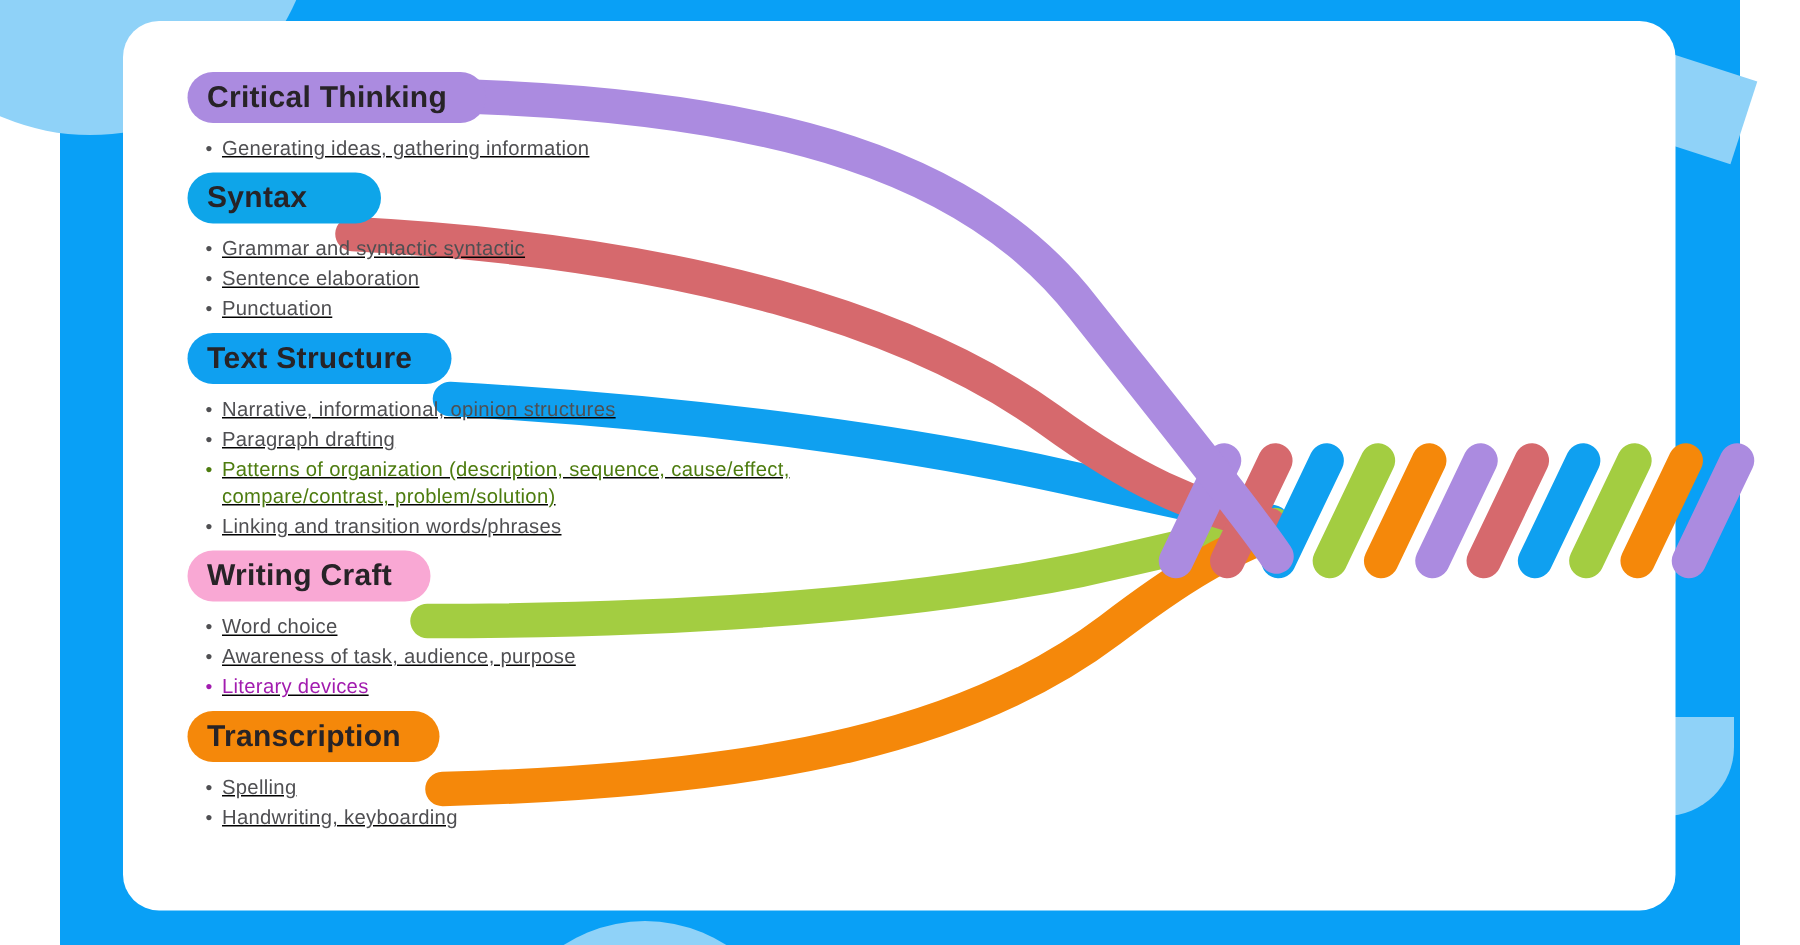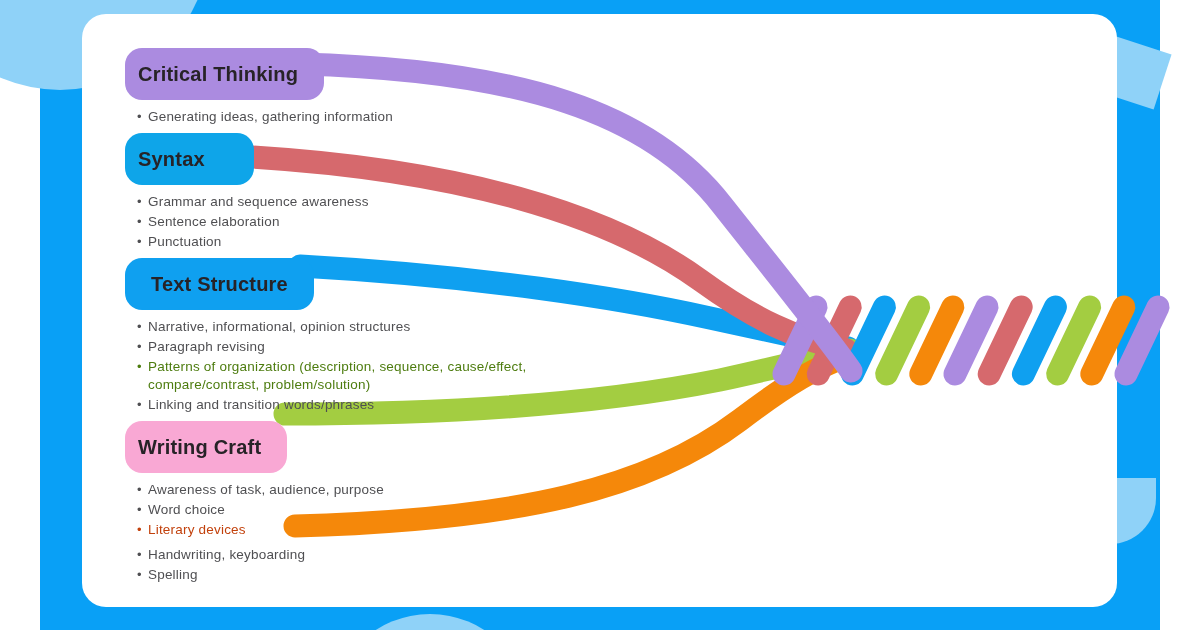"Critical Thinking" .pill { height: 52px -> 34px }
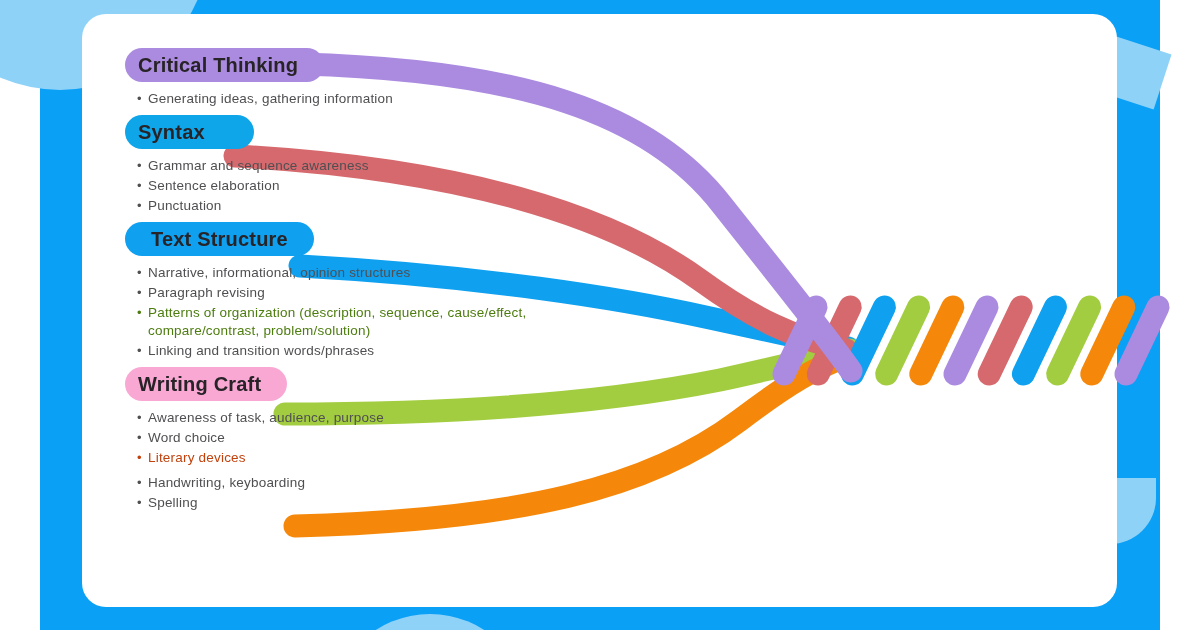"Generating ideas, gathering information" ul.bullets { text-decoration: none -> underline }
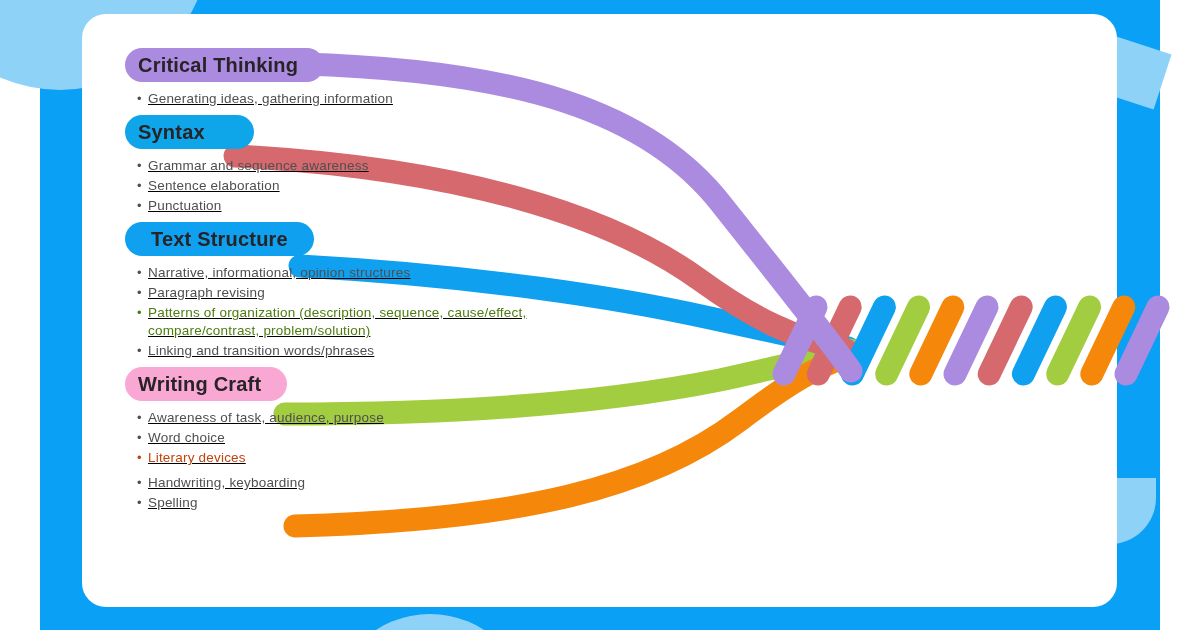"Grammar and sequence awareness" li { text: sequence awareness -> syntactic syntactic }
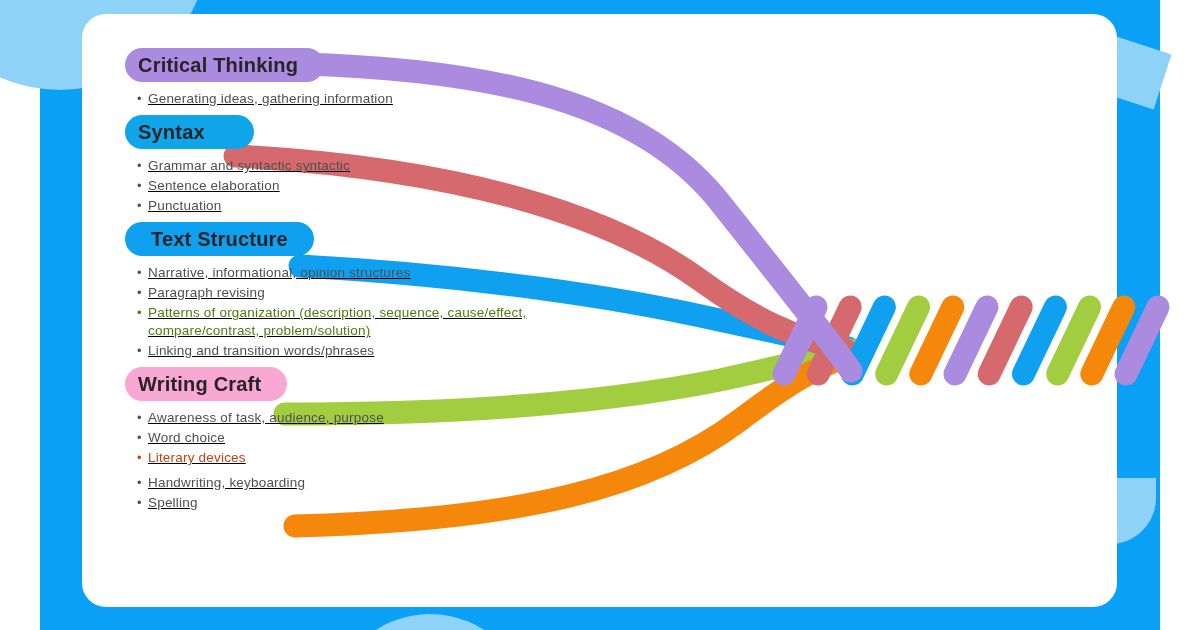"Text Structure" span.pill-label { margin-left: 13px -> none }
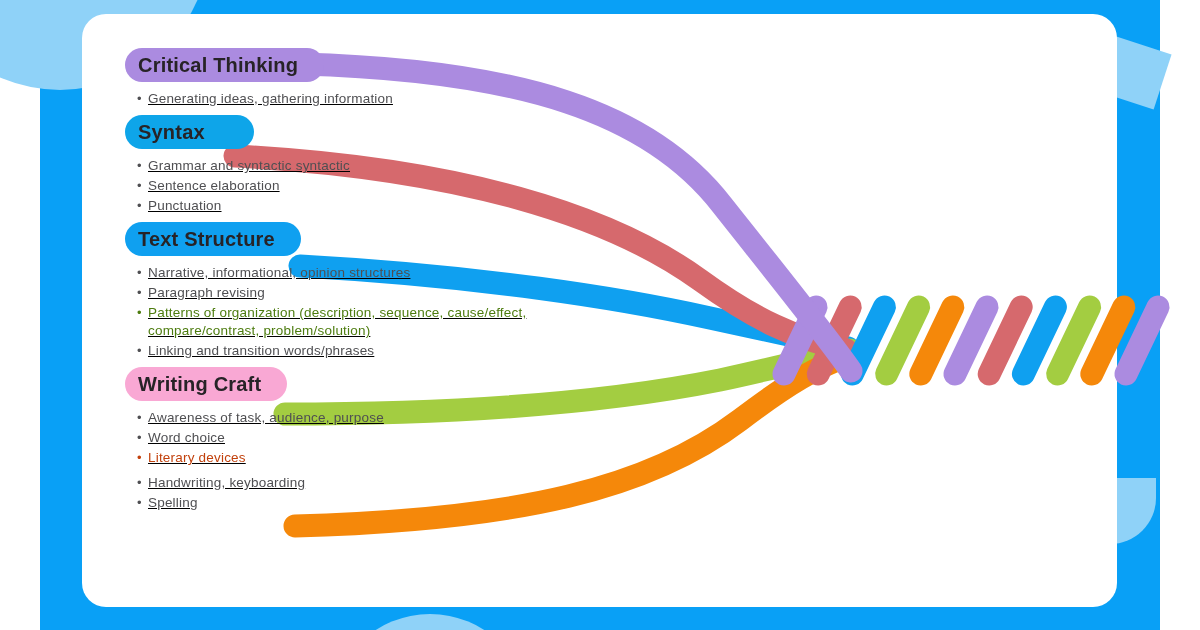"Paragraph revising" li { text: revising -> drafting }
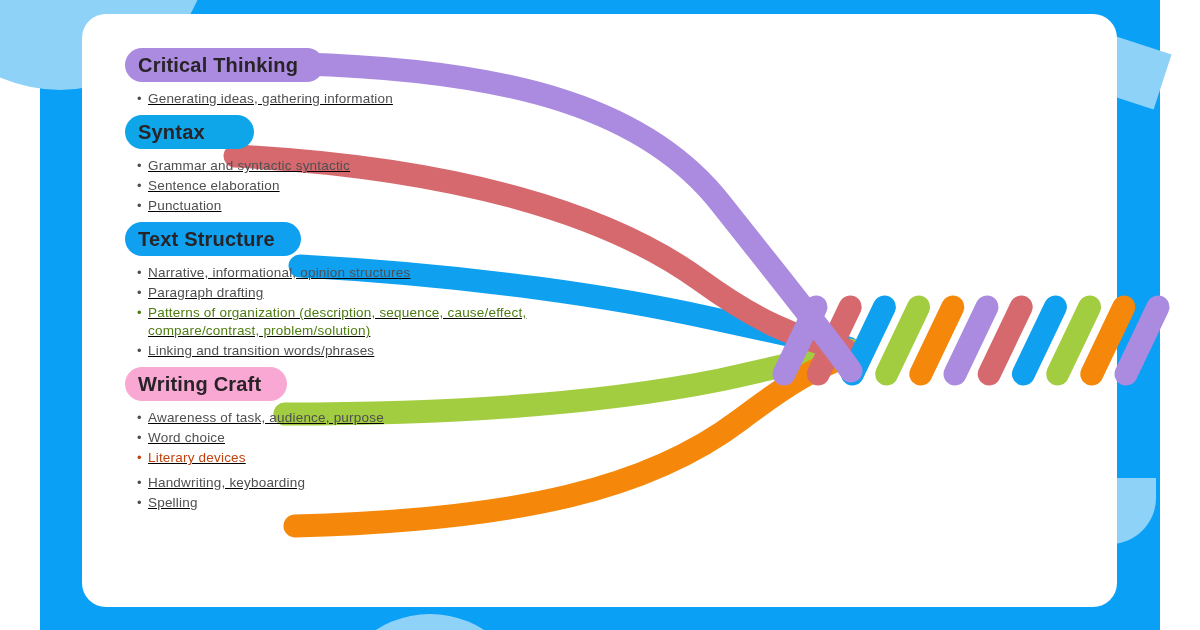"Awareness of task, audience, purpose" li { order: before "Word choice" -> after "Word choice" }
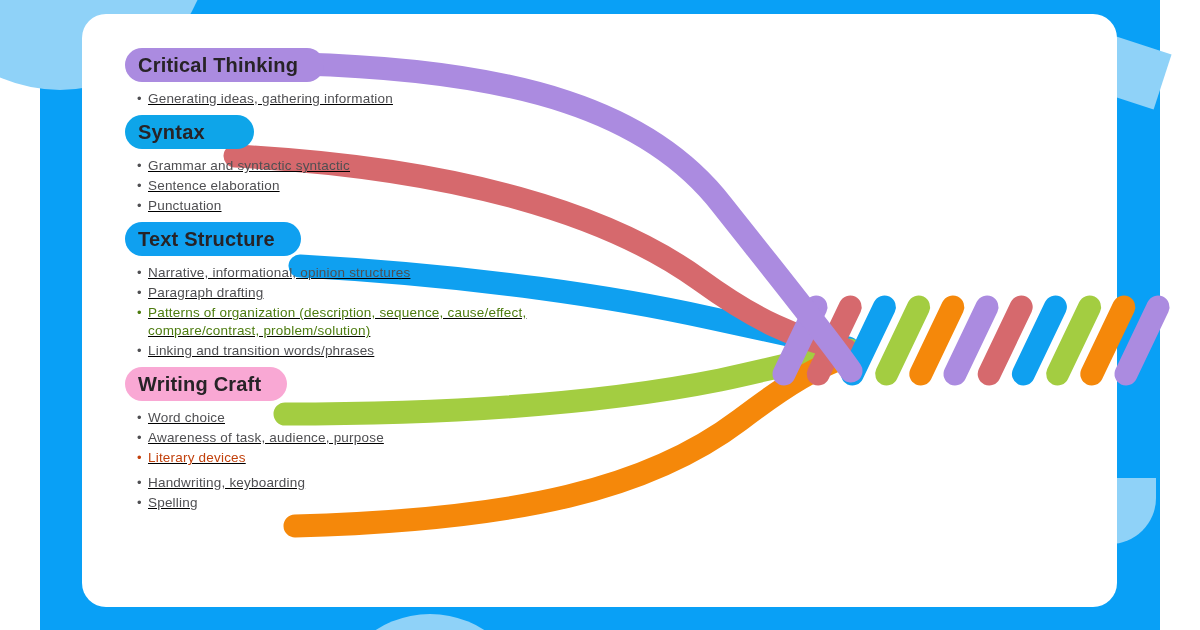"Literary devices" li { color: #c2410c -> #a21caf }
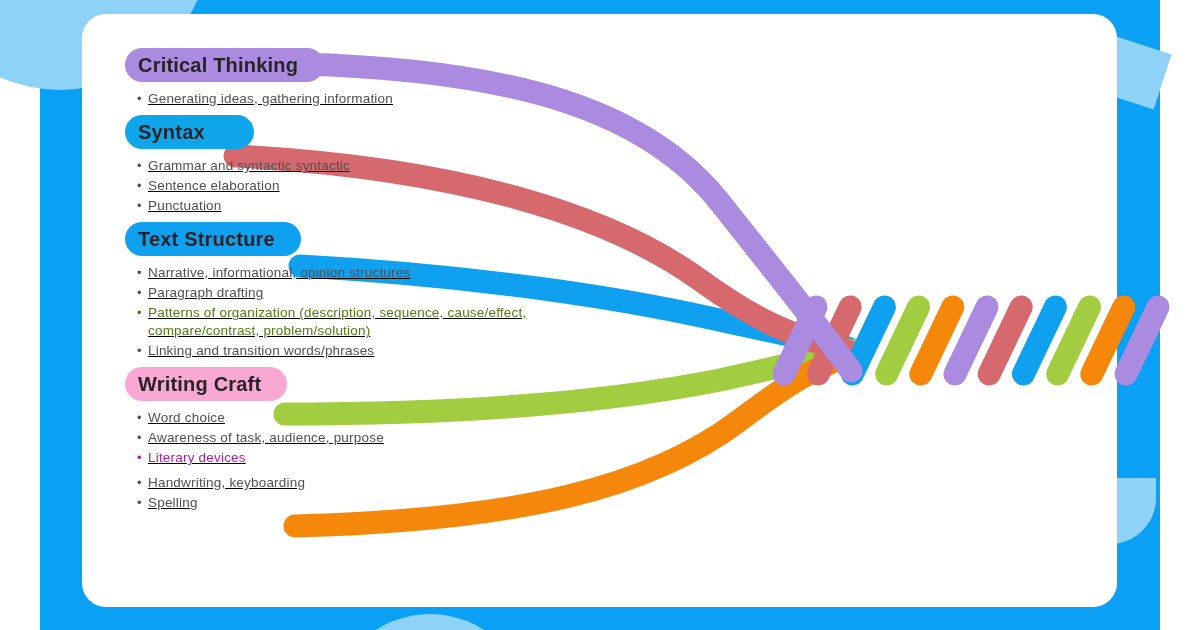"Transcription" div.pill { html: none -> <div> <span>Transcription</span> </div> }
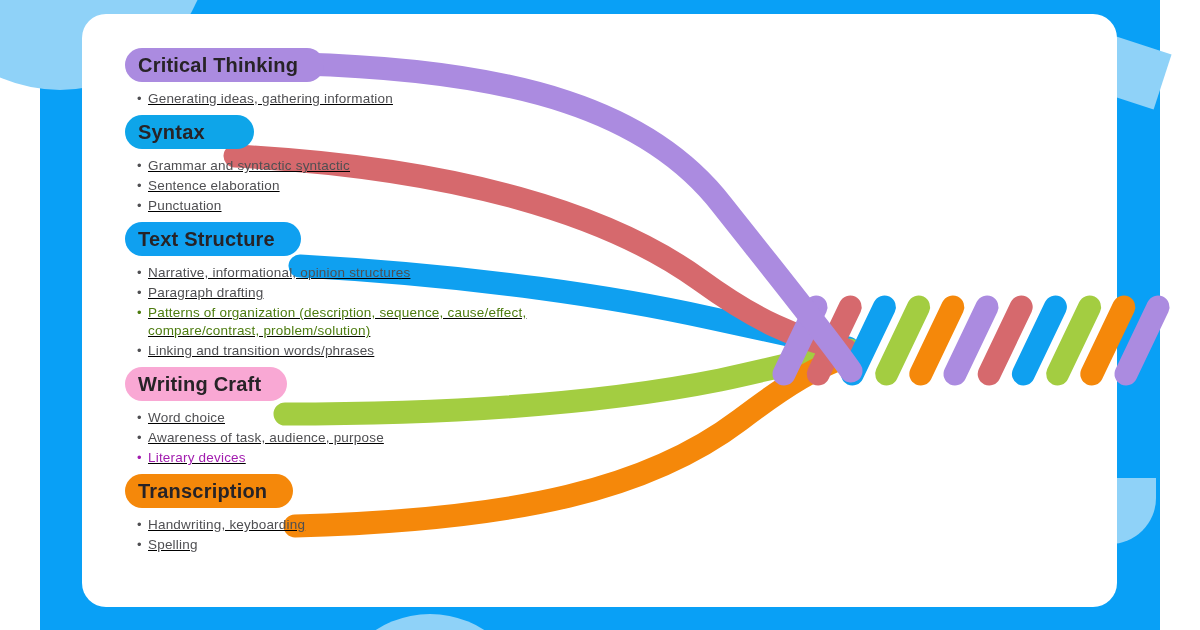"Handwriting, keyboarding" li { order: before "Spelling" -> after "Spelling" }
